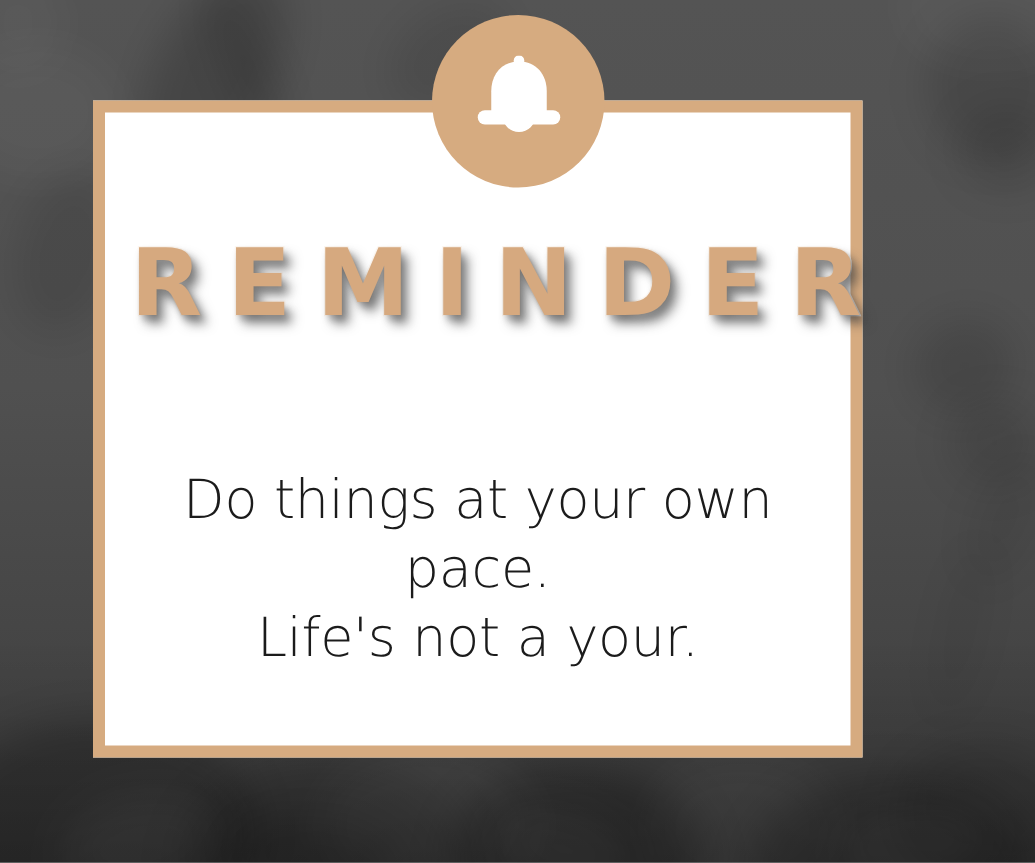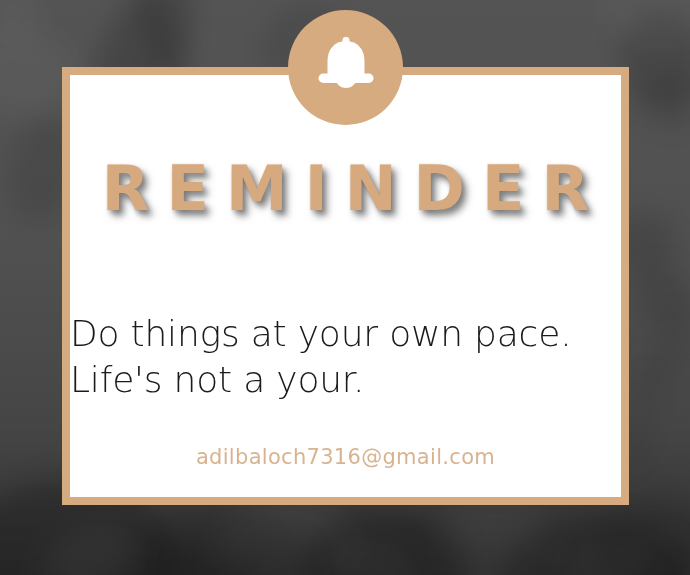"REMINDER" .card { width: 567px -> 513px }
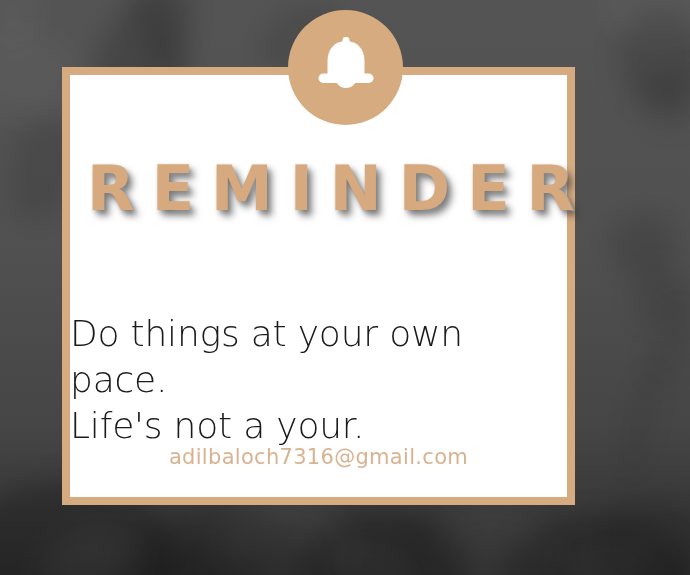"Do things at your own" .body-text { text-align: none -> center }
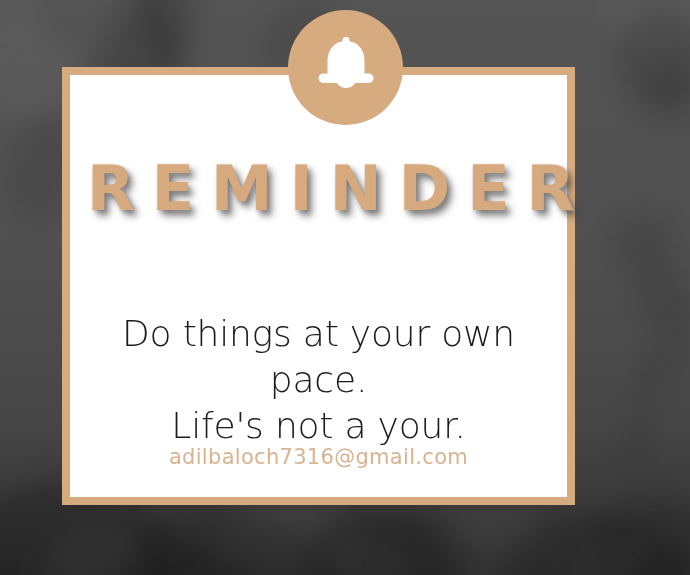"adilbaloch7316@gmail.com" div.email { html: <div>adilbaloch7316@gmail.com</div> -> none }
